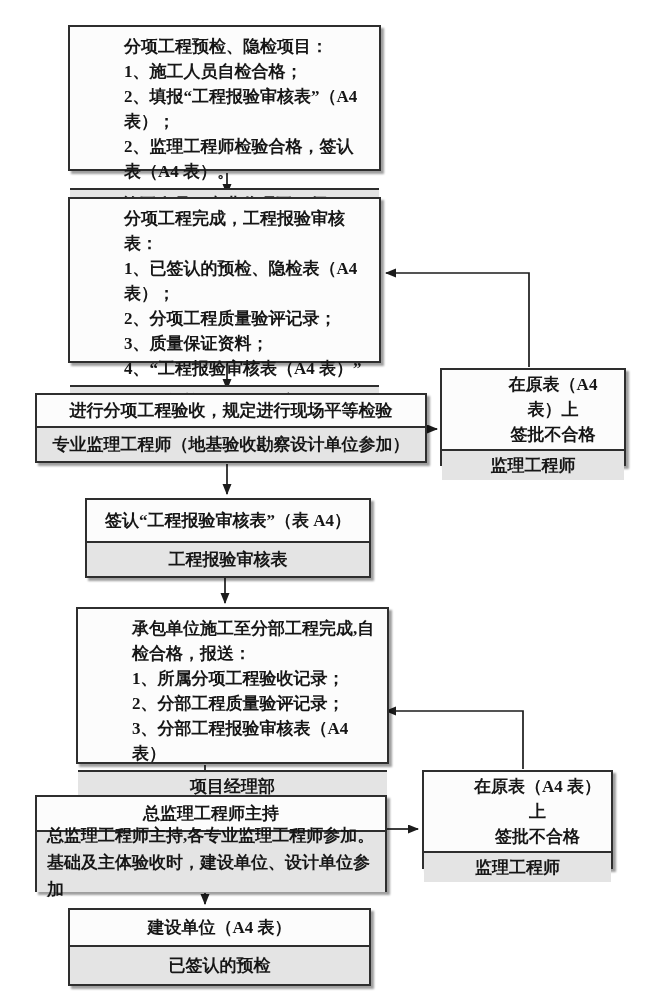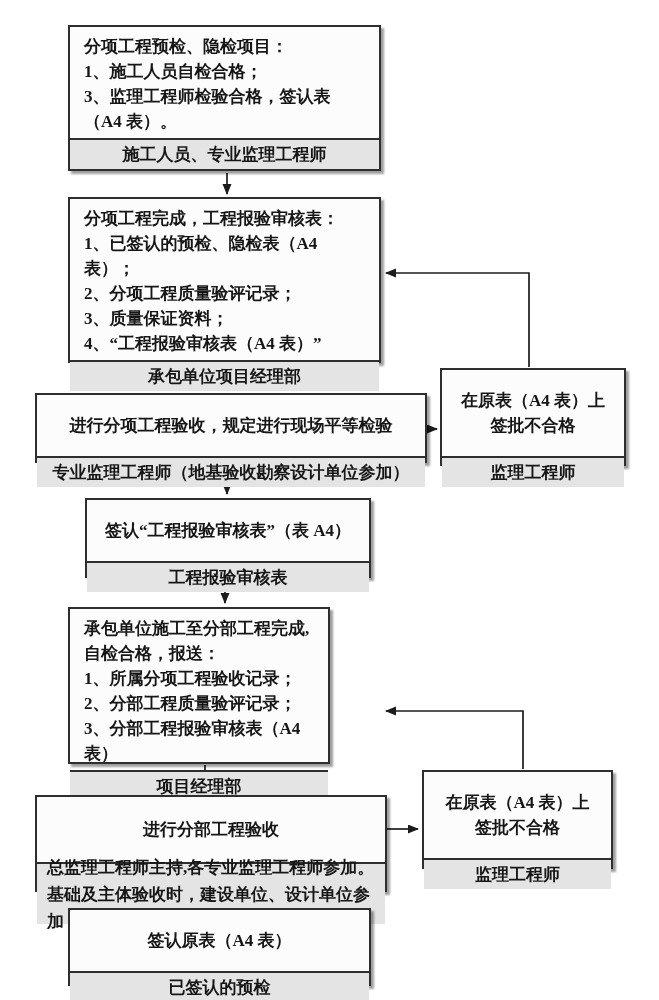"分项工程预检、隐检项目：" .body .line { margin-left: none -> 40px }
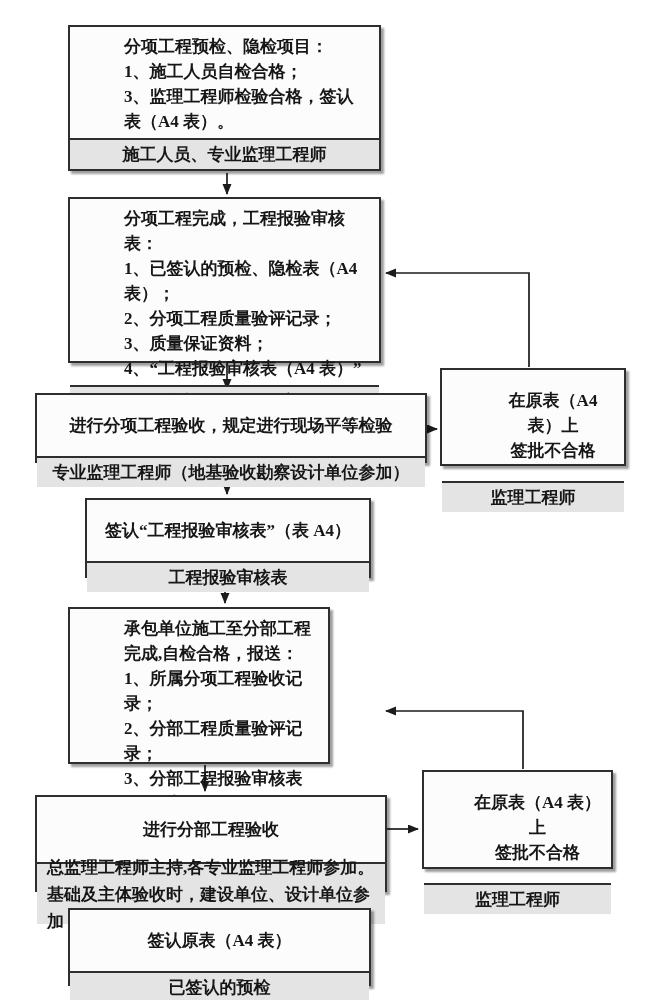"2、填报“工程报验审核表”（A4 表）；" span.line { html: none -> <span>2、填报“工程报验审核表”（A4 表）；</span> }
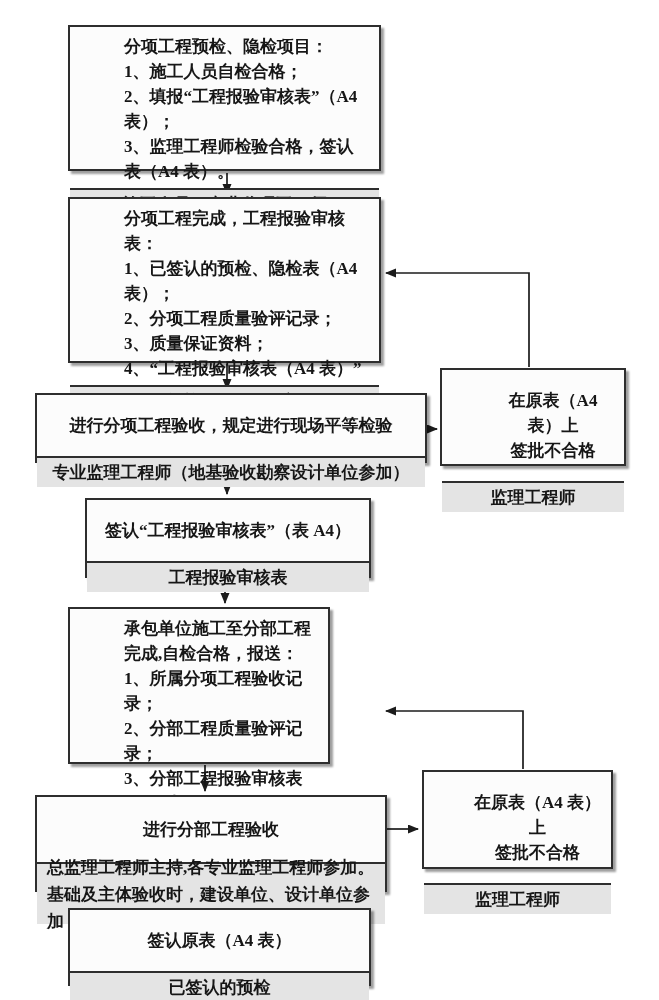"3、监理工程师检验合格，签认表（A4 表）。" span.line { text: 3 -> 2 }
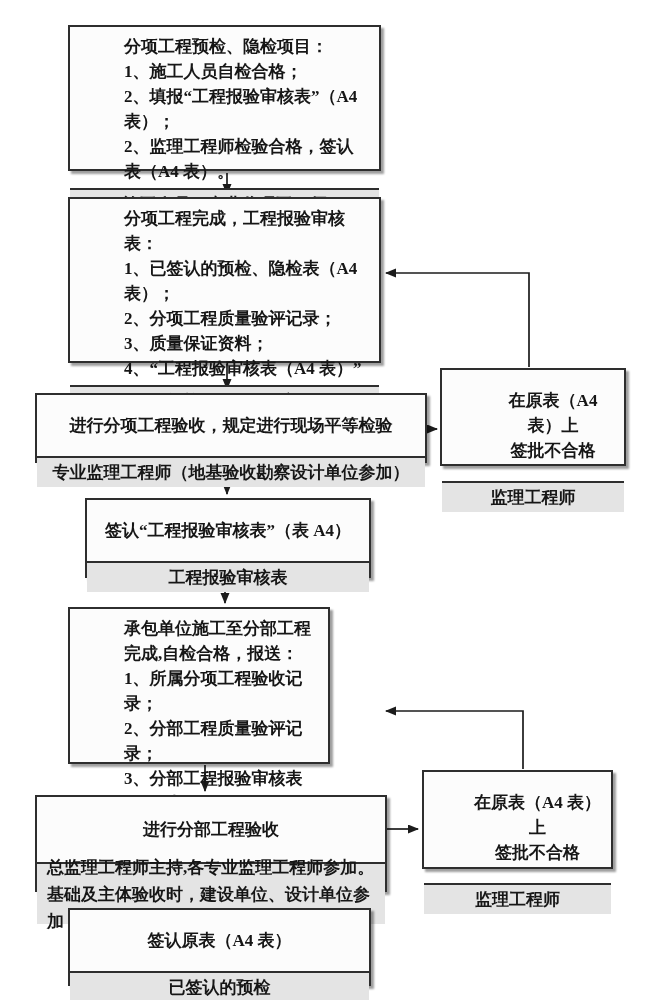"在原表（A4 表）上" .body.center { padding: 18px 8px -> 2px 8px }
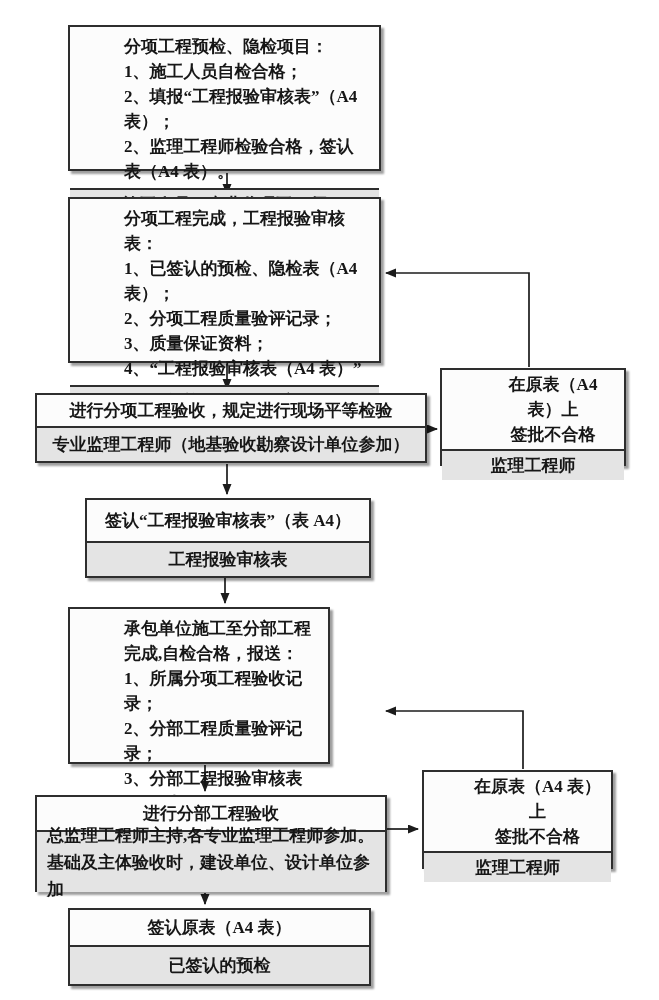"承包单位施工至分部工程完成,自检合格，报送：" div.box { left: 68px -> 76px; width: 262px -> 313px }
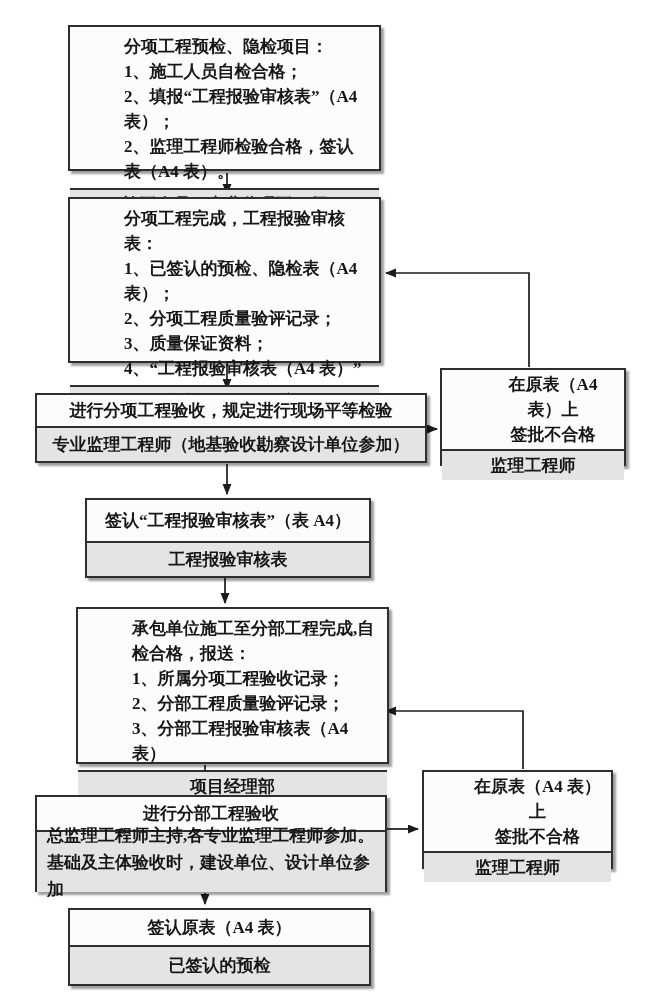"进行分部工程验收" span { text: 进行分部工程验收 -> 总监理工程师主持 }
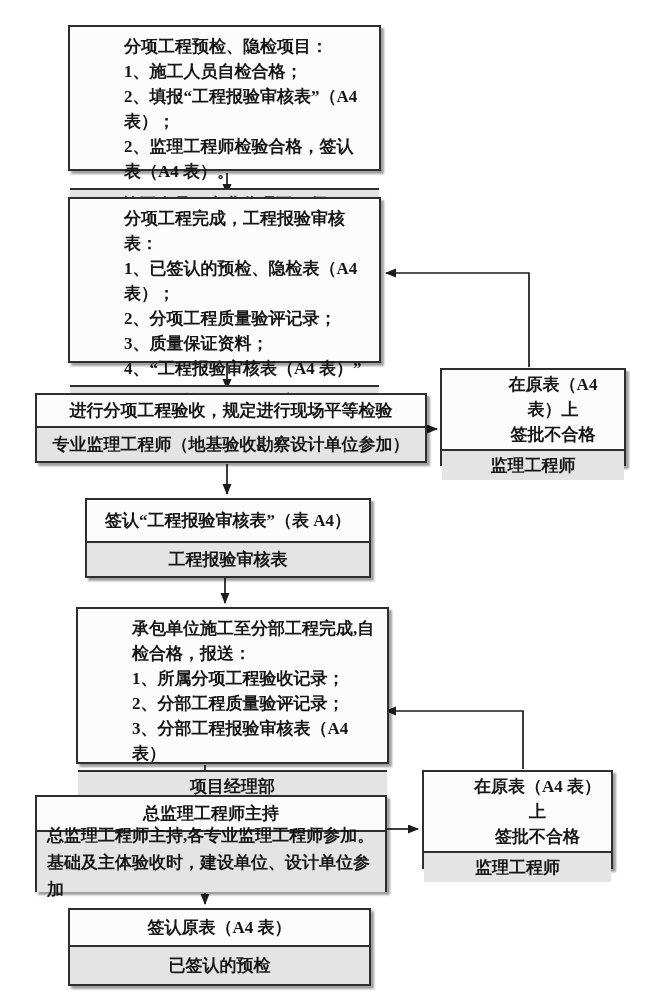"签认原表（A4 表）" span { text: 签认原表 -> 建设单位 }
